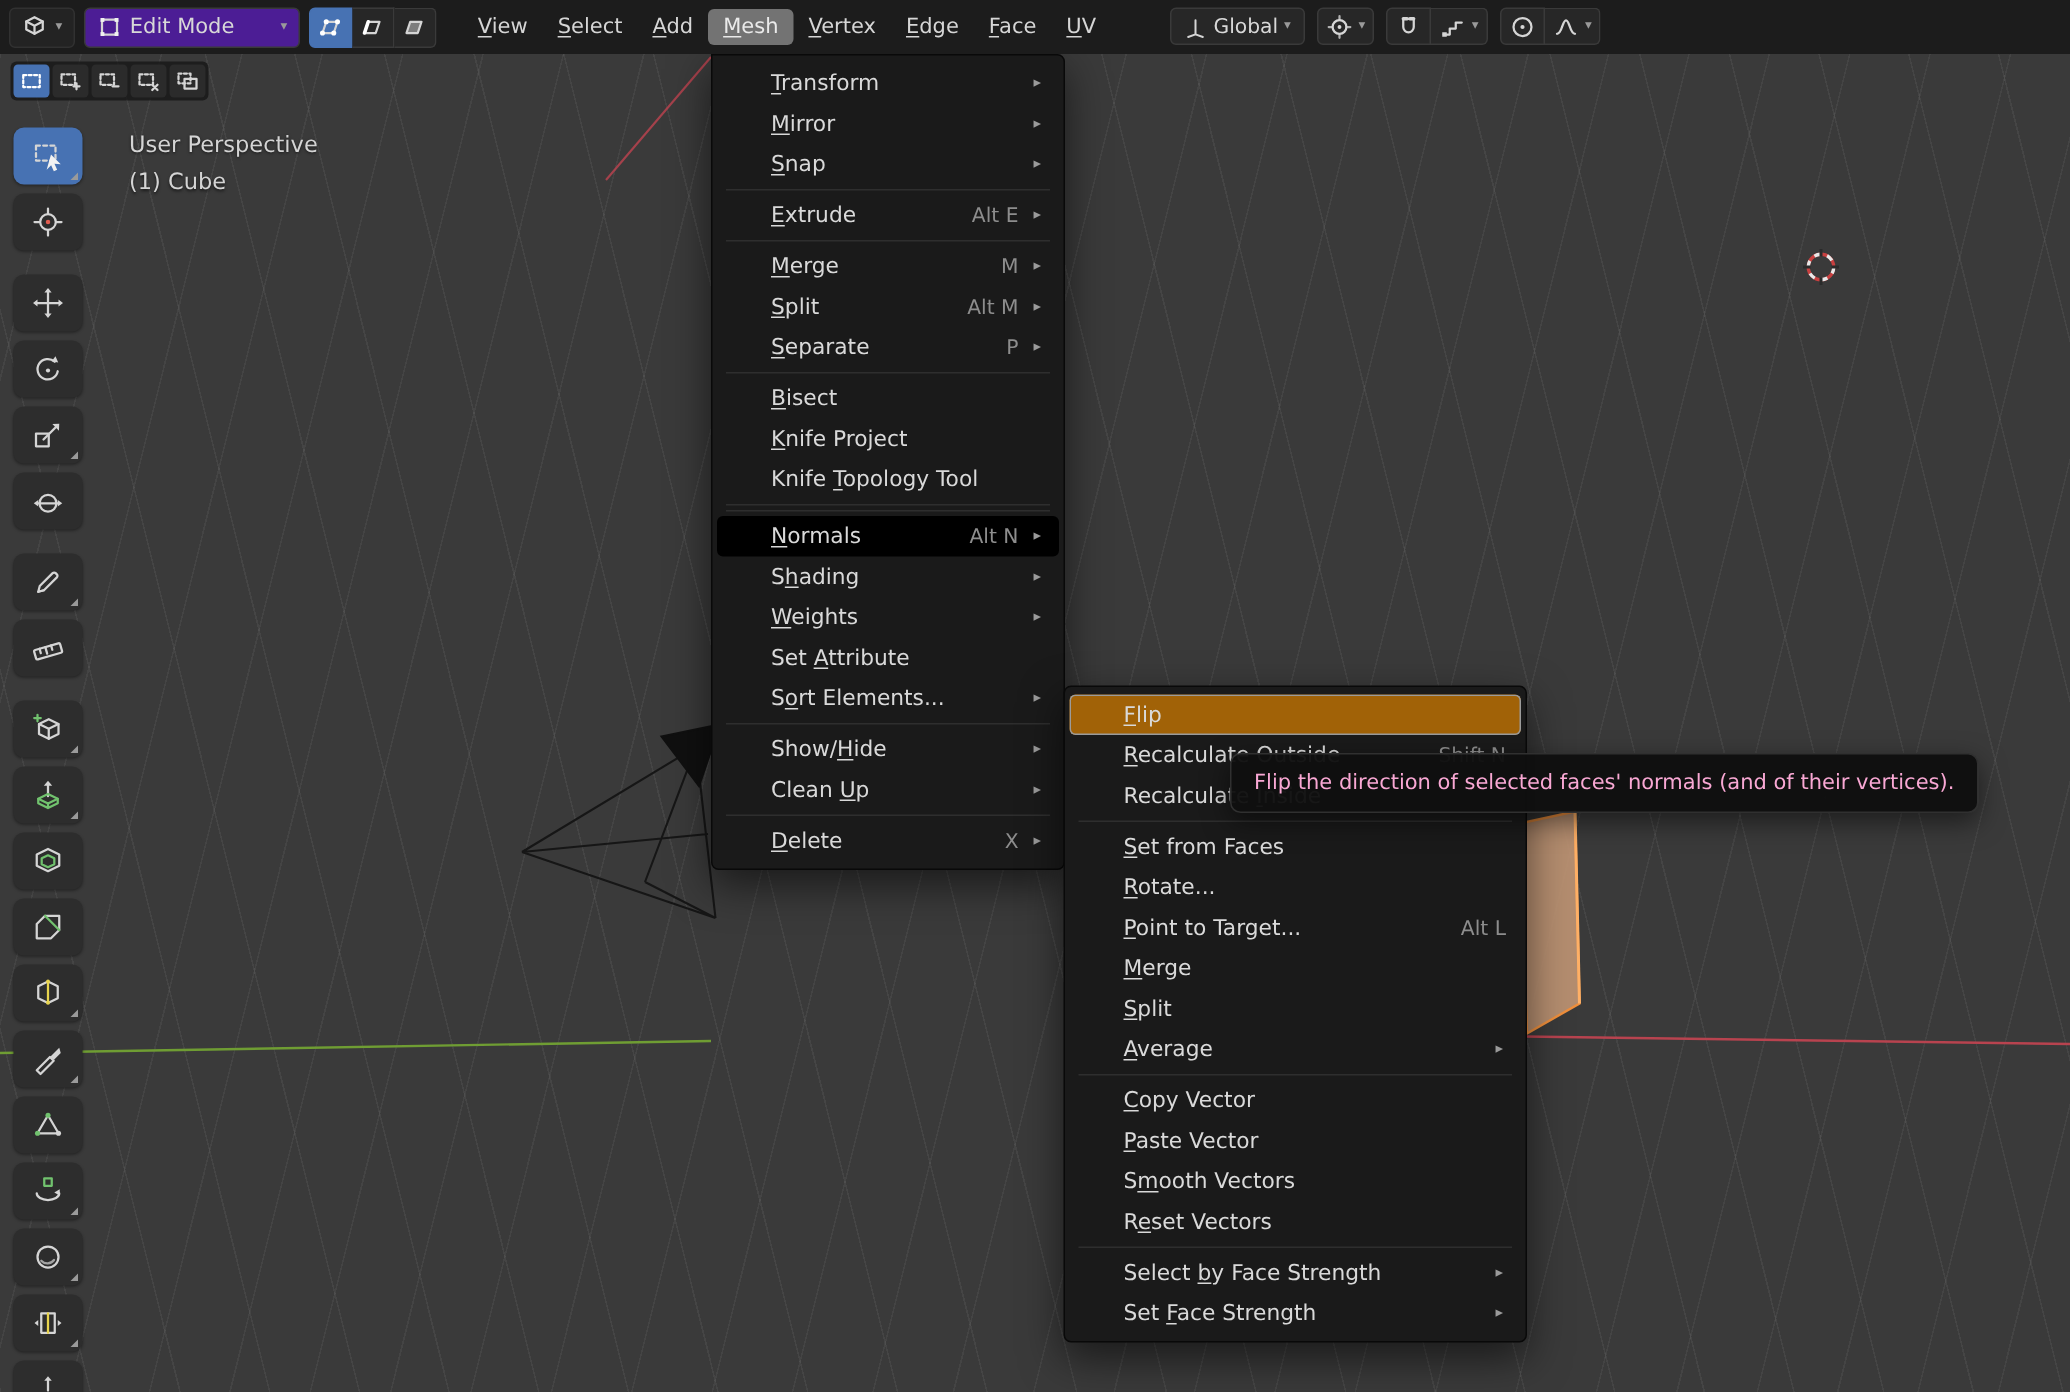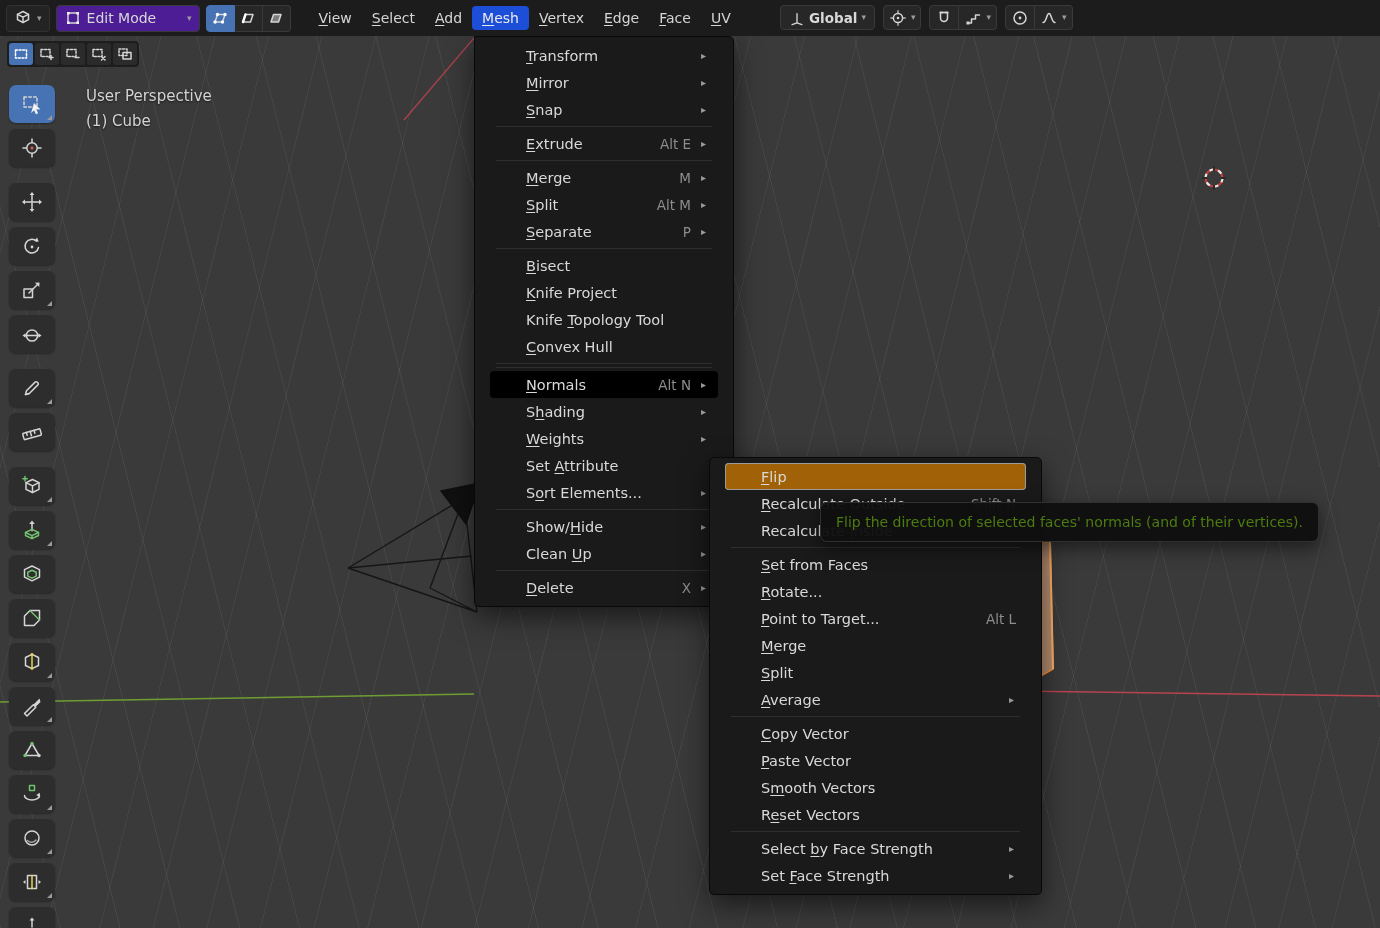"Mesh" .mbtn.open { background: #1d4ed8 -> #737373 }
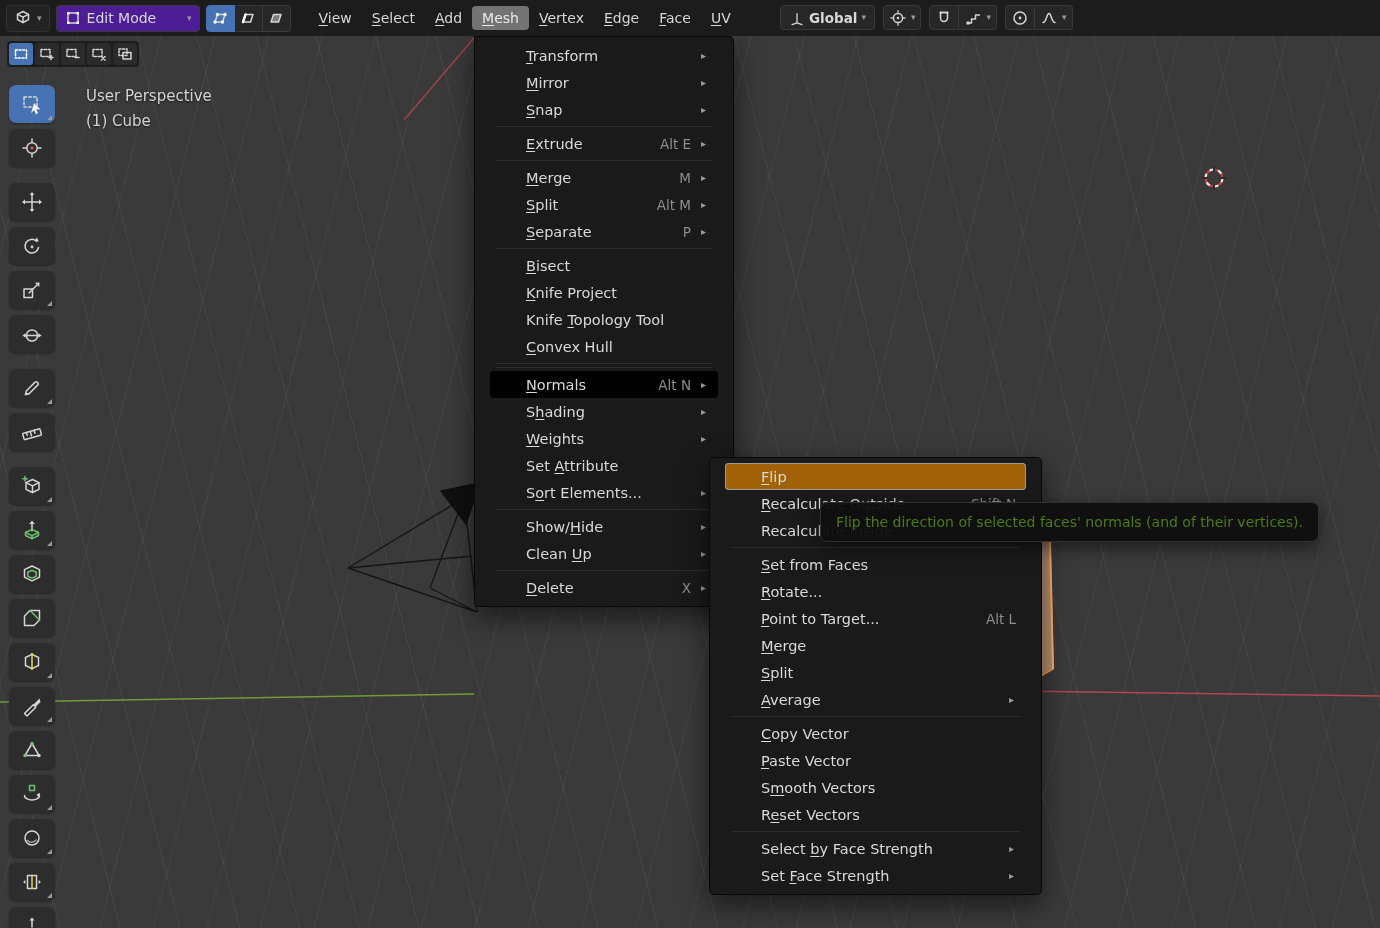"Global" span { font-weight: bold -> none }
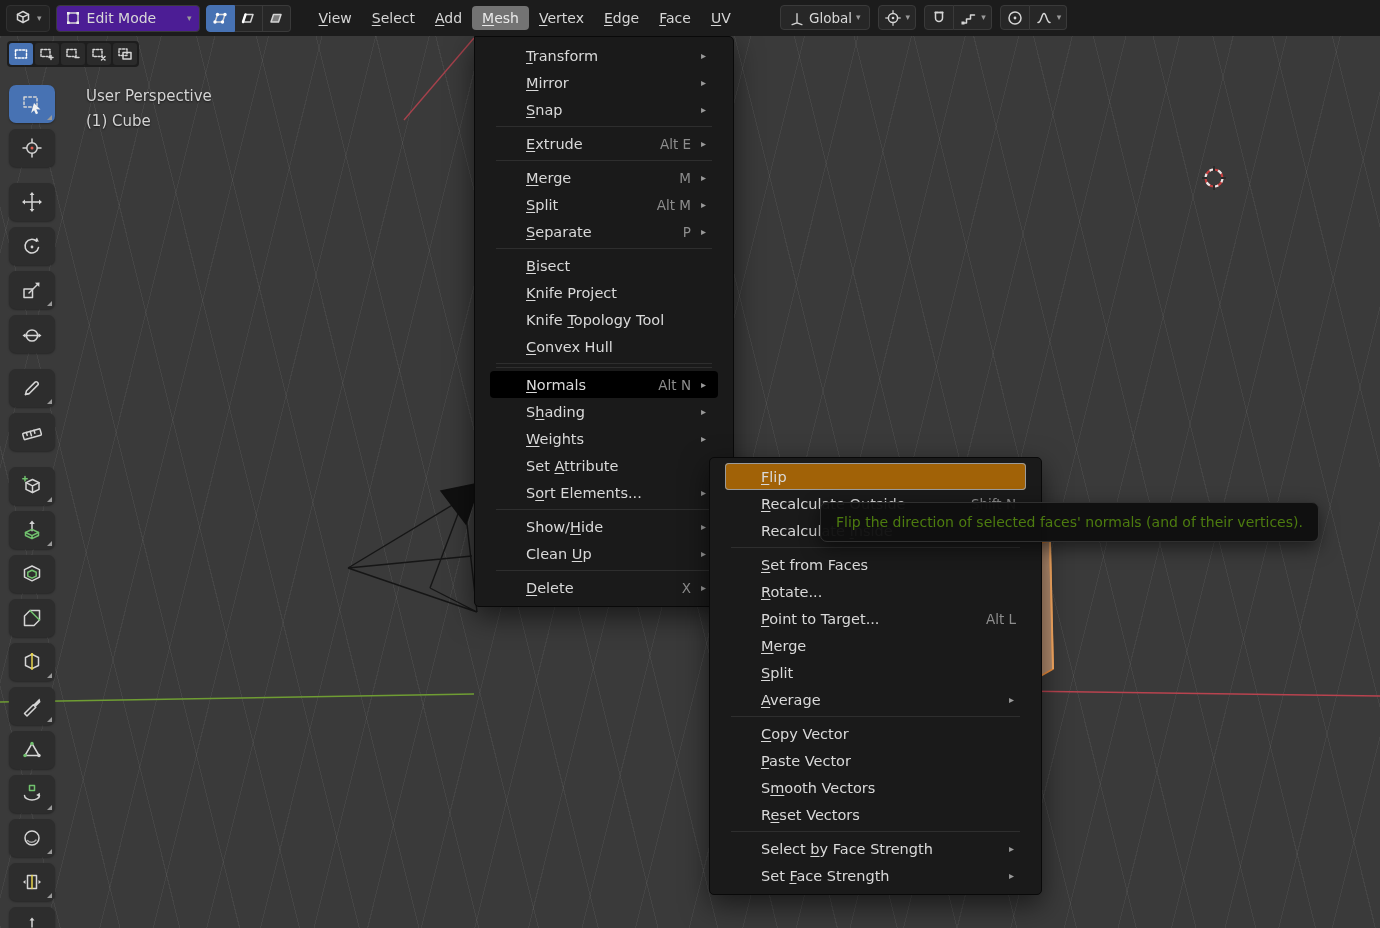"Transform" .panel { padding: 5px 12px -> 5px 0 }
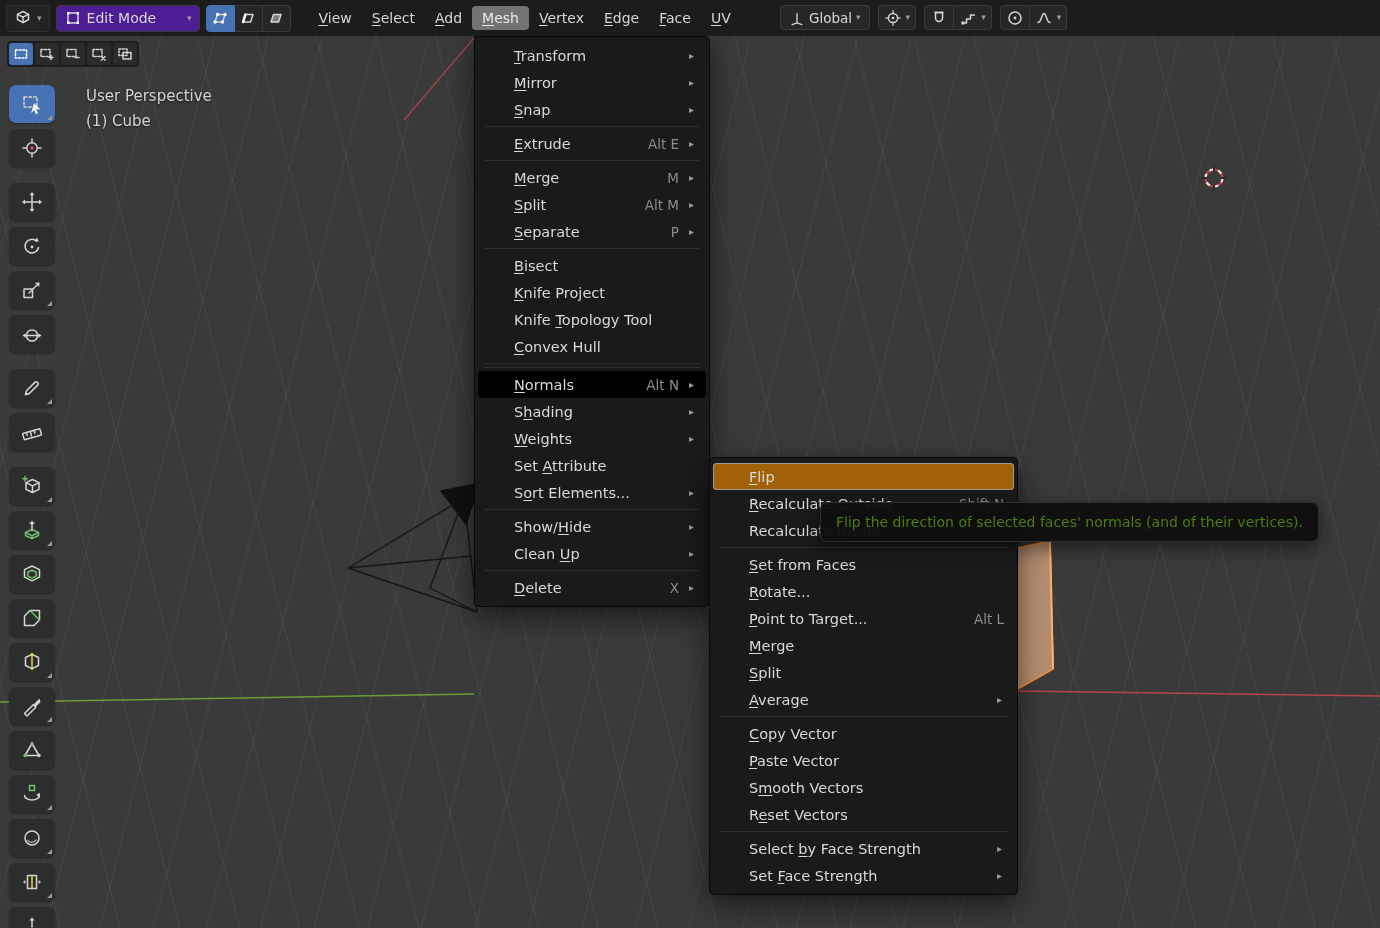"Convex Hull" div.row { html: <div> <span><u>C</u>onvex Hull</span> </div> -> none }
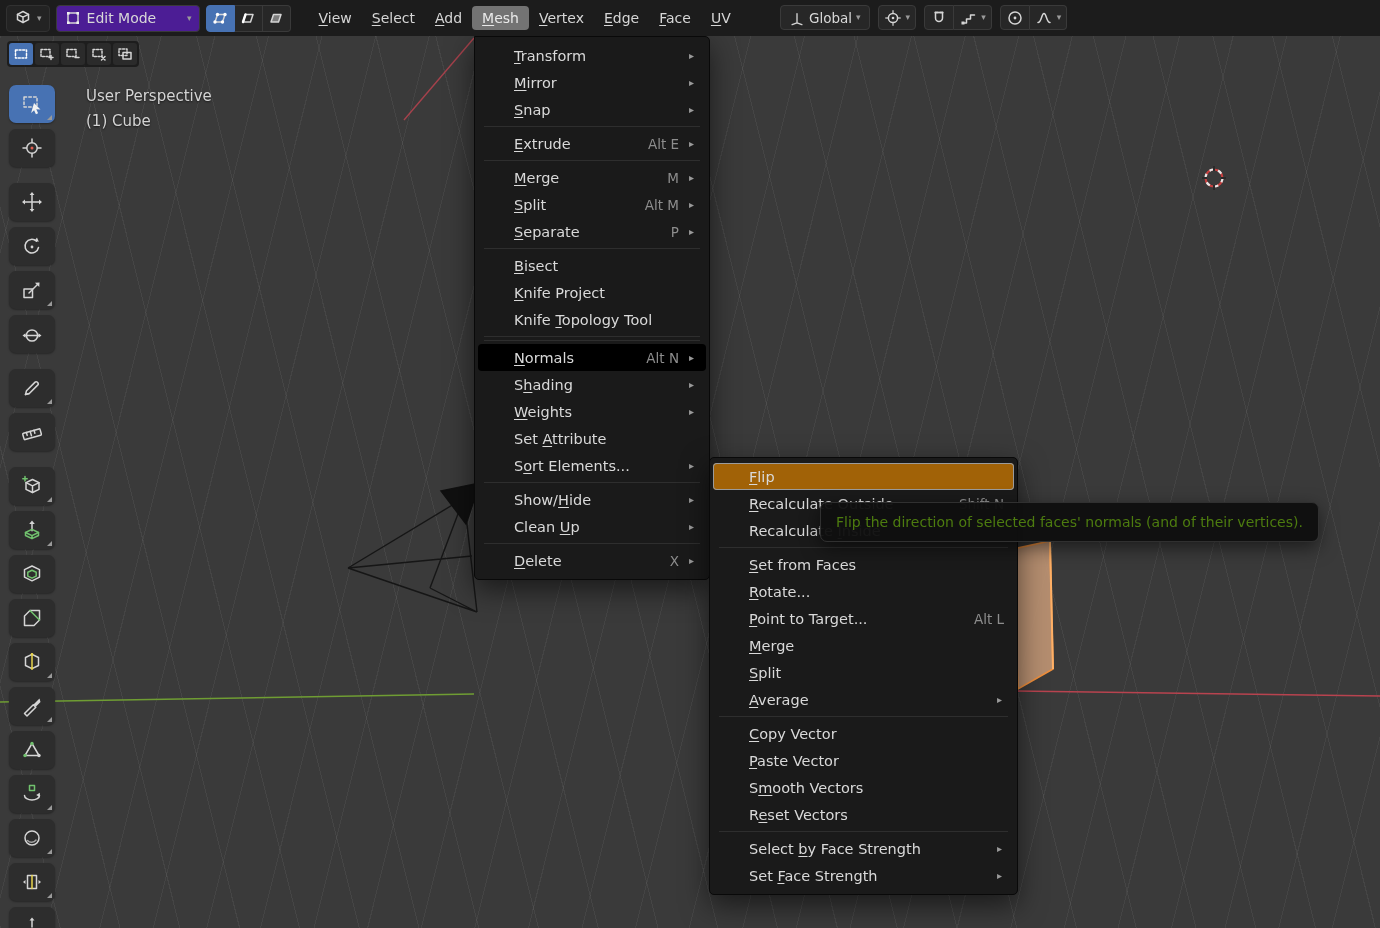"Flip the direction of selected" .tooltip { color: #4d7c0f -> #f9a8d4 }
